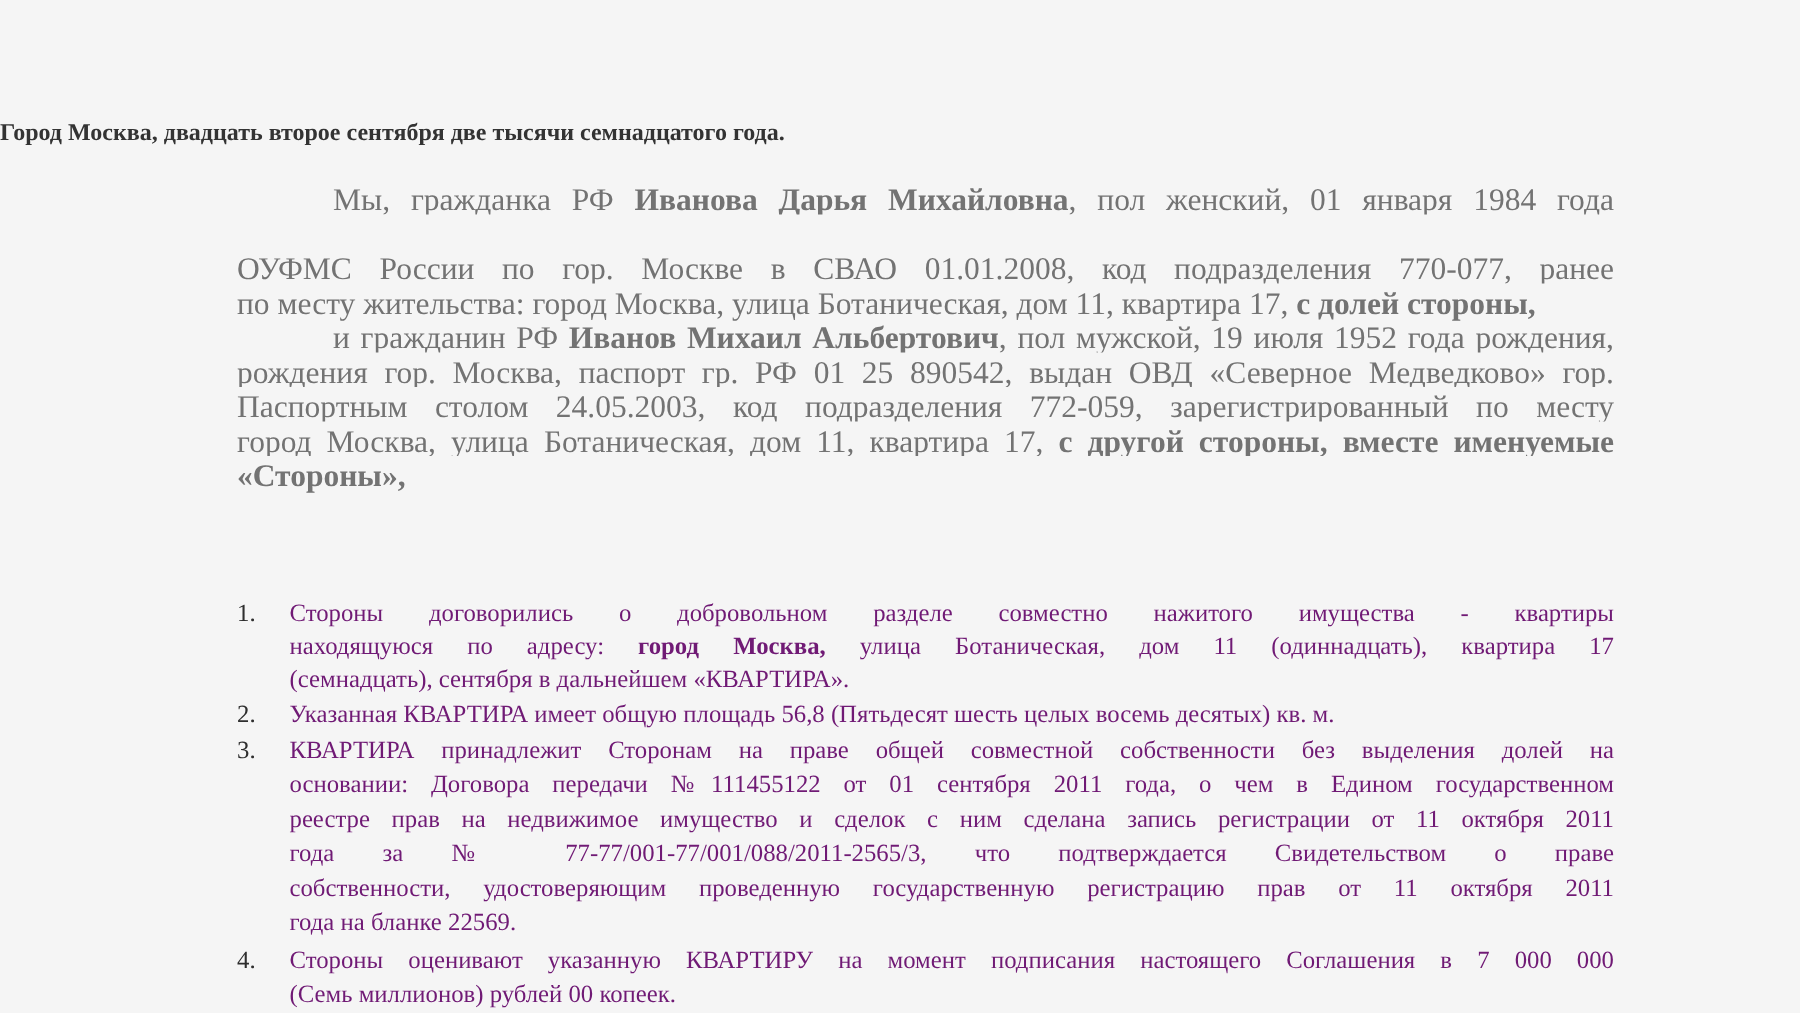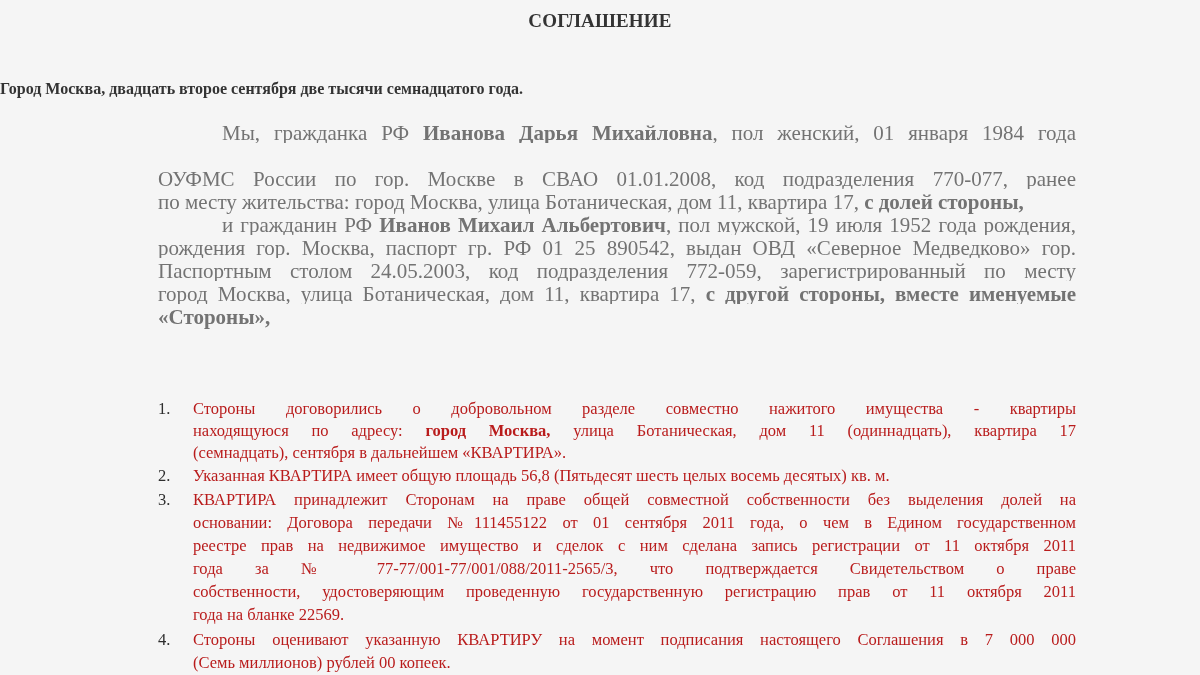"СОГЛАШЕНИЕ" div.title { html: <div>СОГЛАШЕНИЕ</div> -> none }
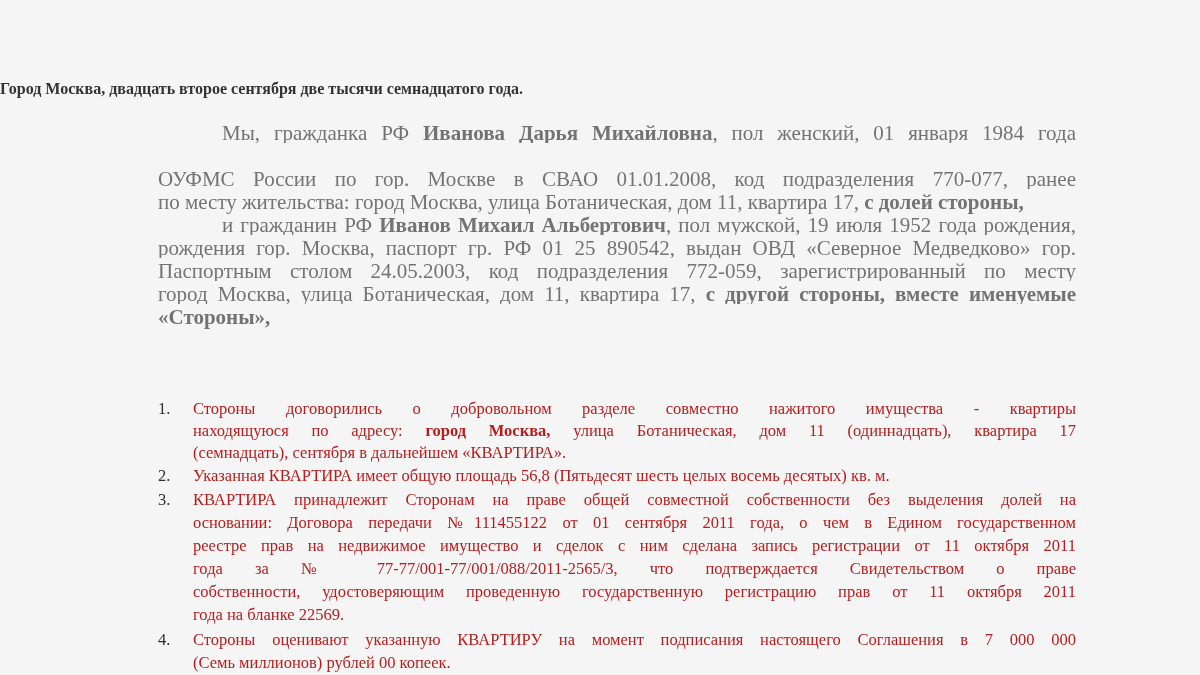"Стороны договорились о добровольном" .list-line { color: #b91c1c -> #701a75 }
